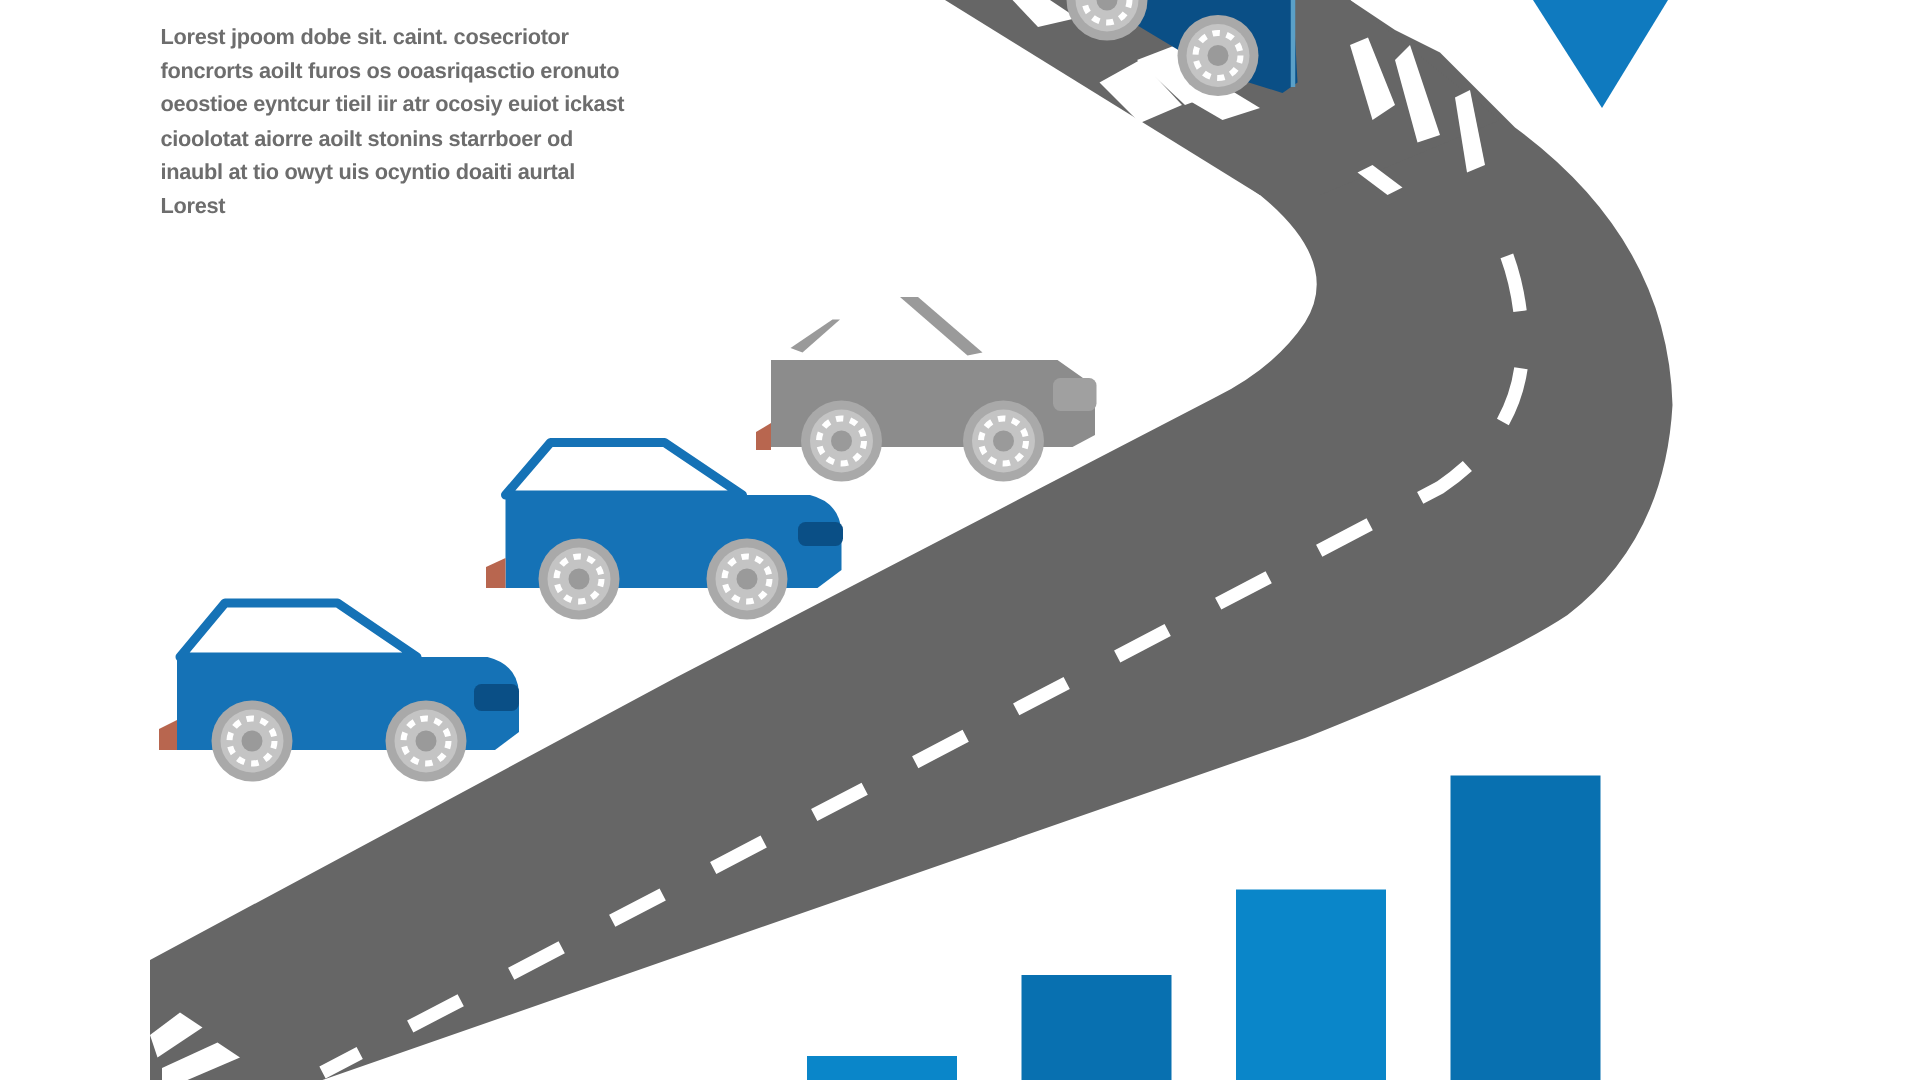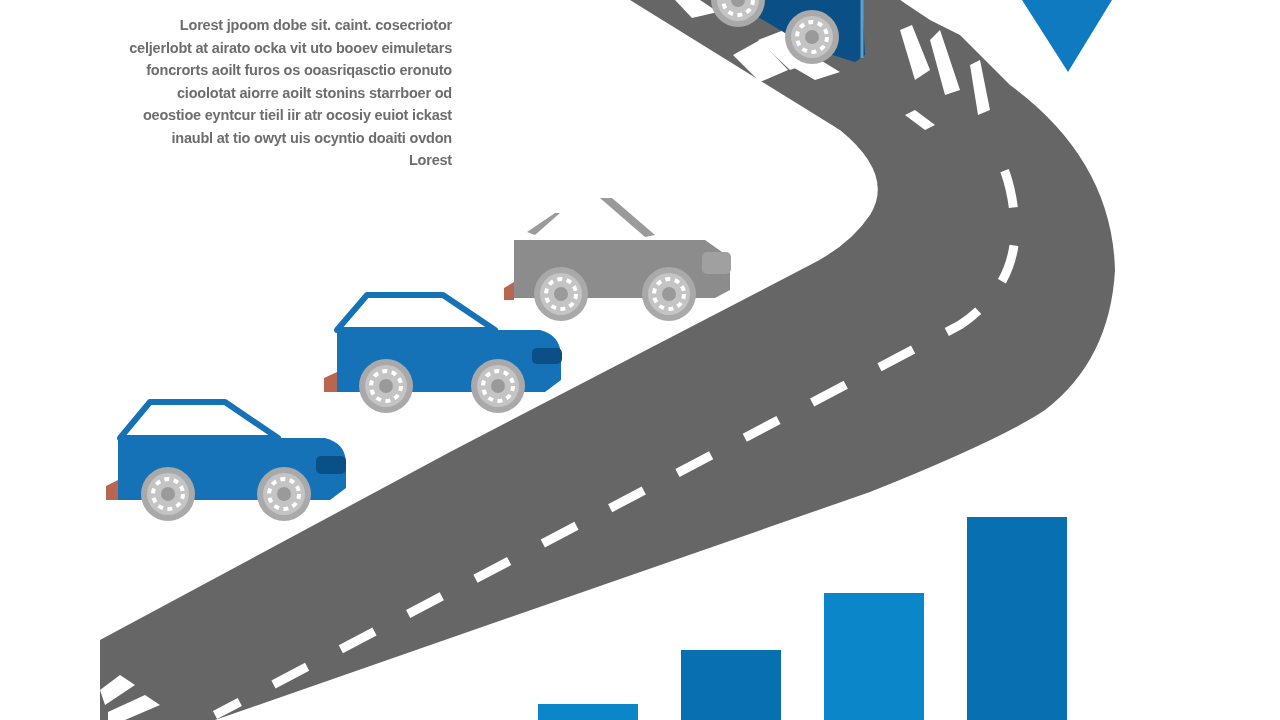"Lorest jpoom dobe sit. caint." .text-block span { text-align: right -> none }
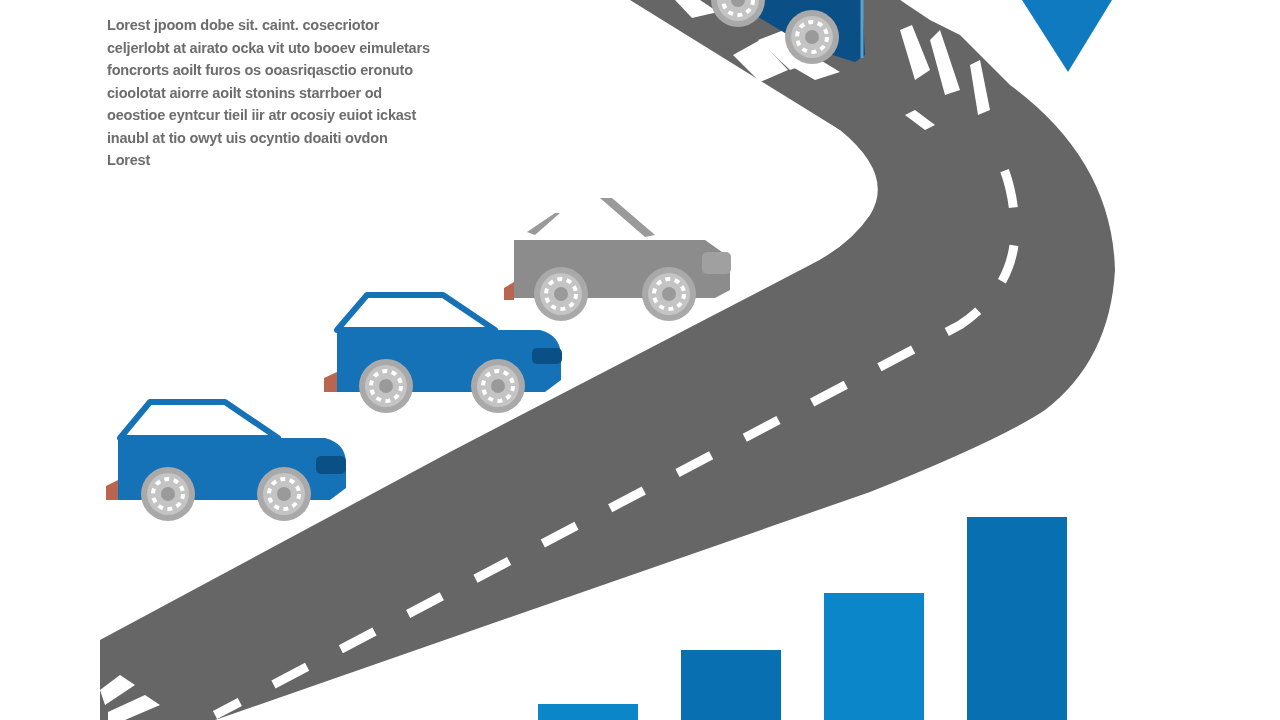"celjerlobt at airato ocka vit" span { html: <span>celjerlobt at airato ocka vit uto booev eimuletars</span> -> none }
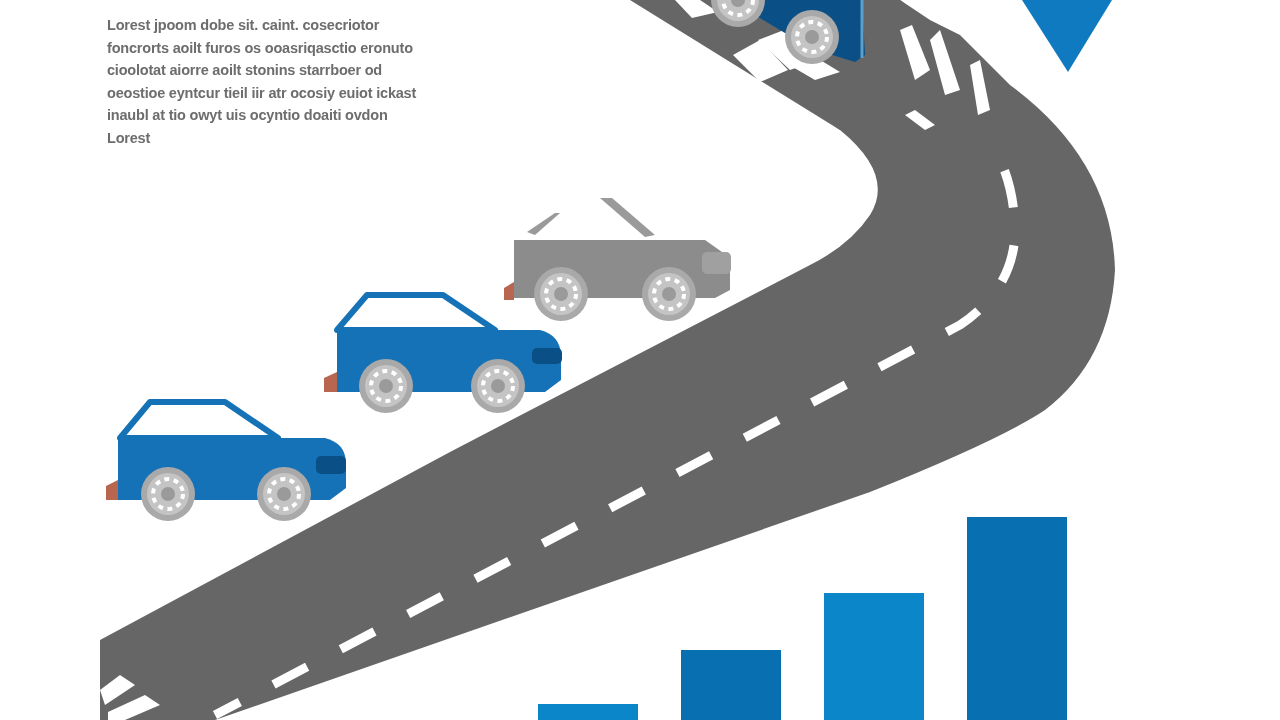"cioolotat aiorre aoilt stonins starrboer" span { order: before "oeostioe eyntcur tieil iir atr" -> after "oeostioe eyntcur tieil iir atr" }
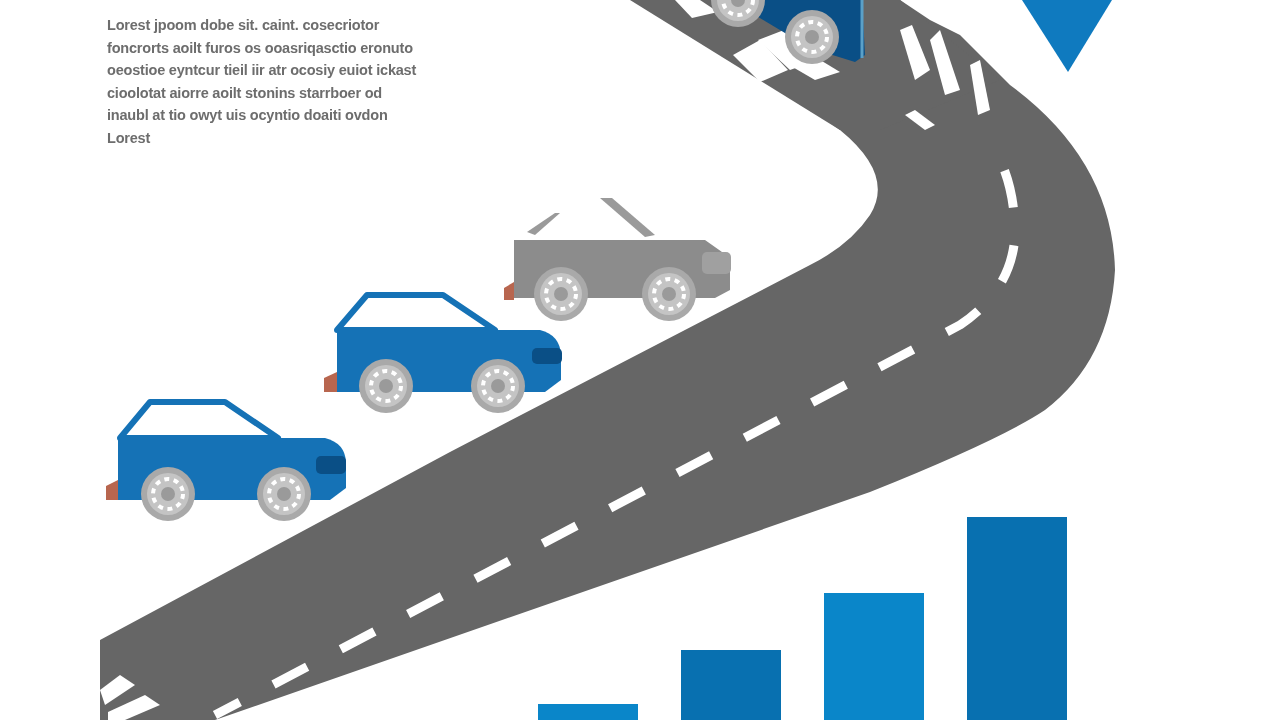"inaubl at tio owyt uis" span { text: ovdon -> aurtal }
